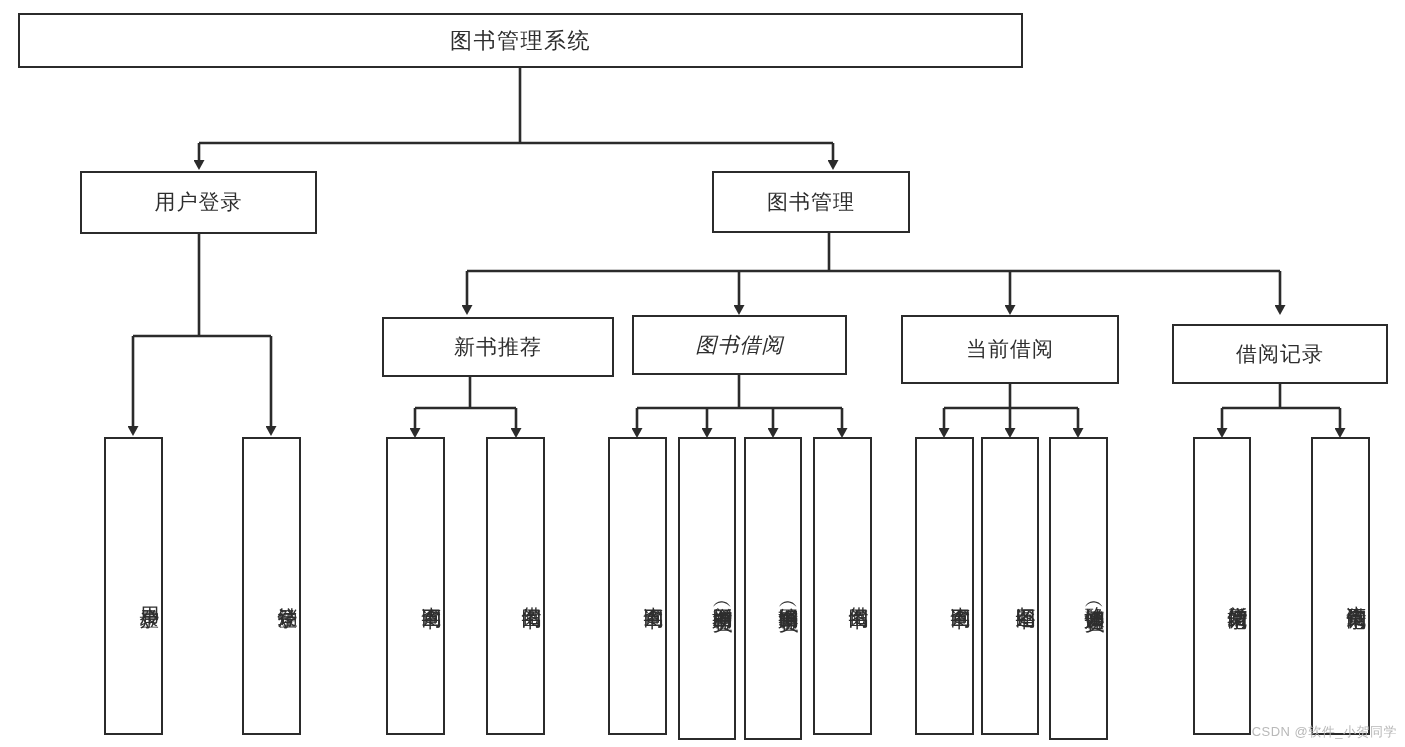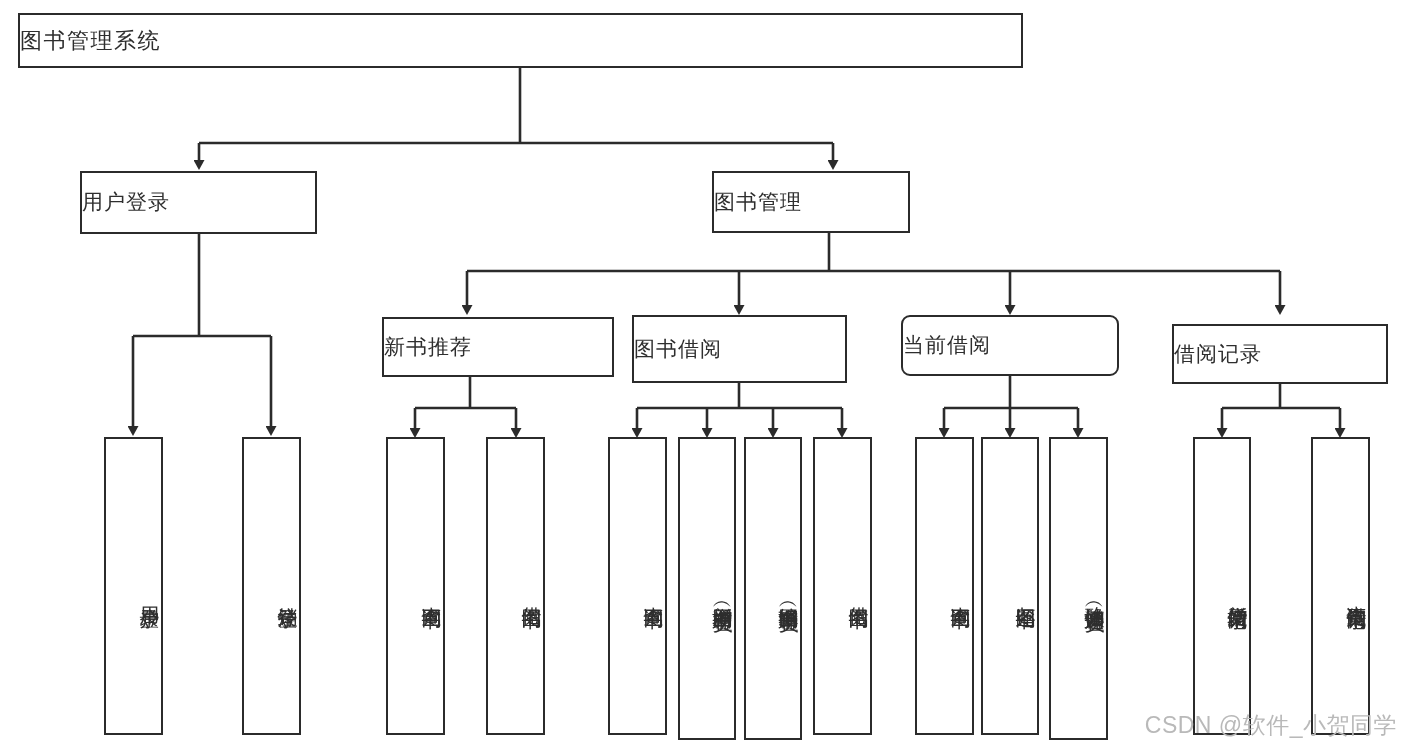"图书管理系统" .node { justify-content: flex-start -> center }
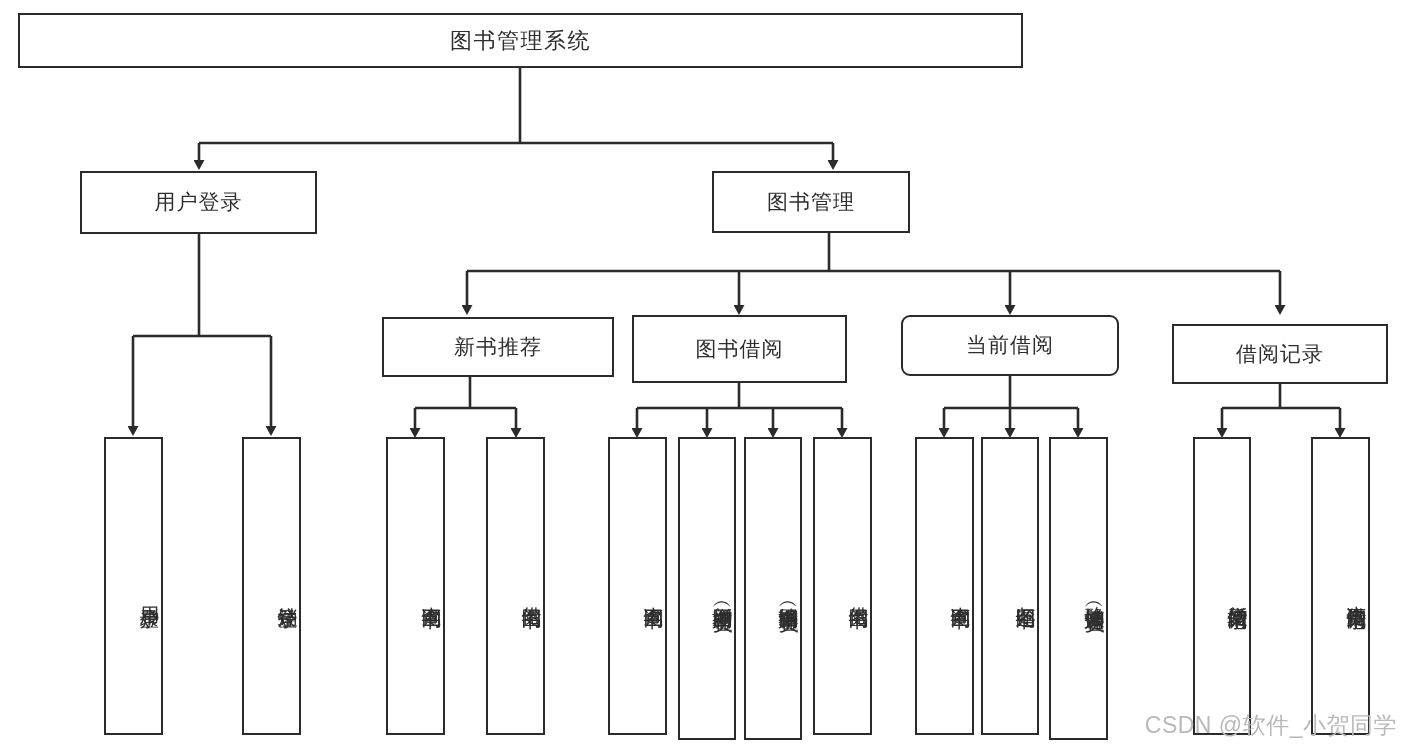"图书借阅" div.node { font-style: none -> italic; height: 68px -> 60px }
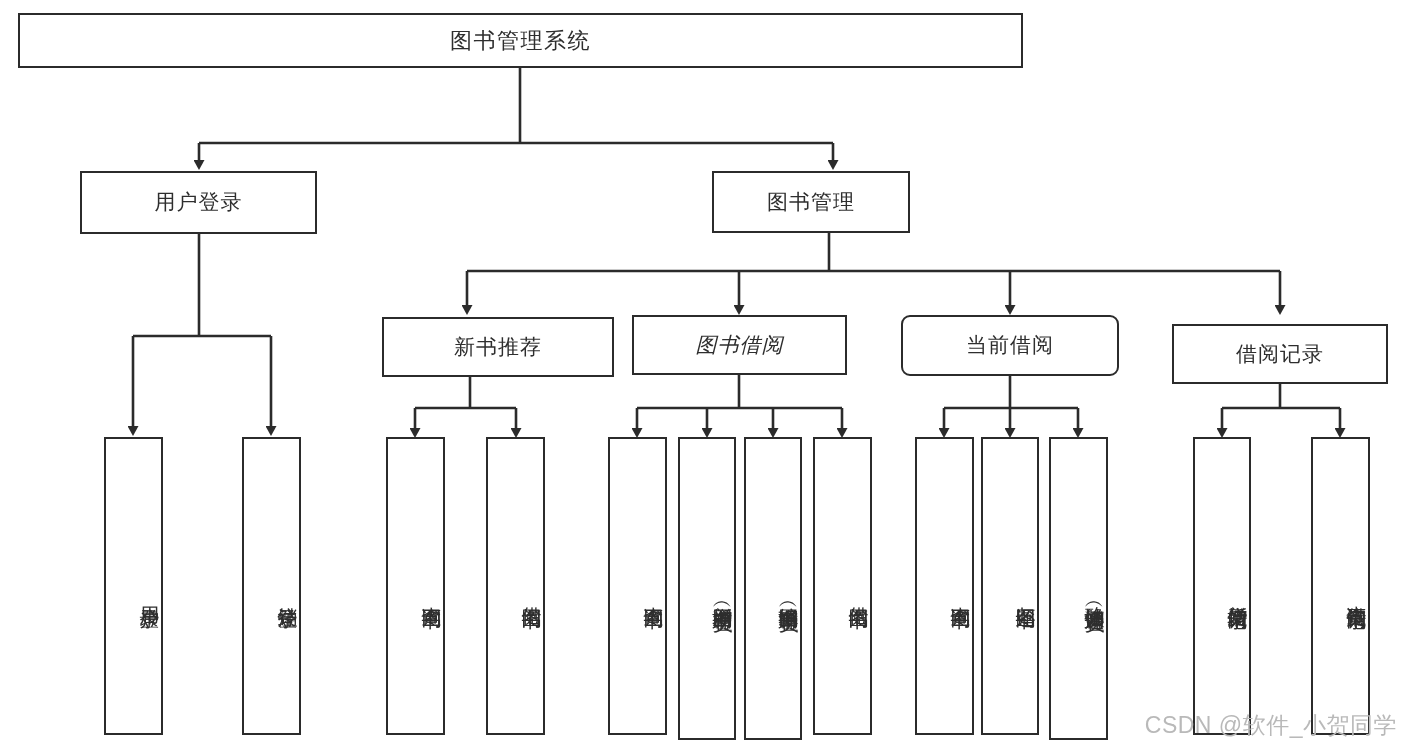"当前借阅" div.node { border-radius: 9px -> none; height: 61px -> 69px }
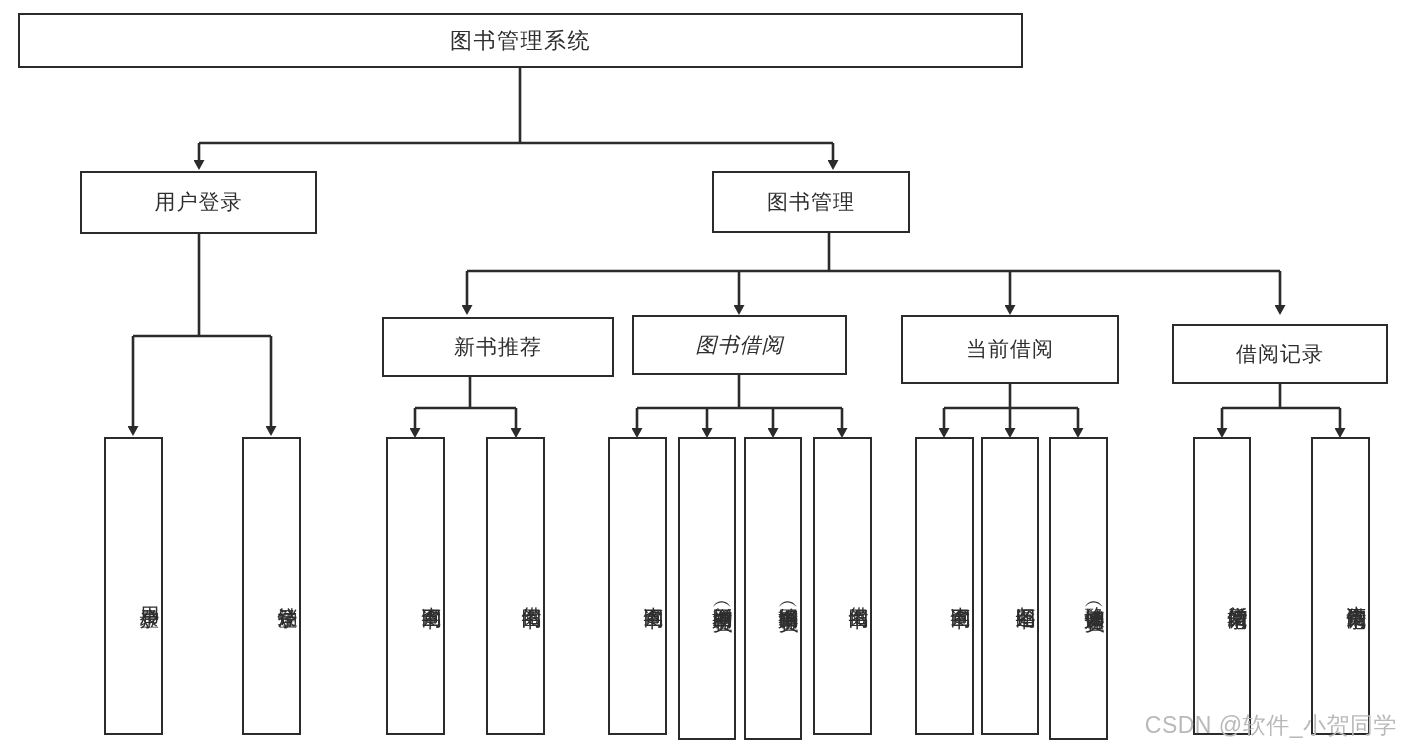"CSDN @软件_小贺同学" .watermark { font-size: 23px -> 13px }
